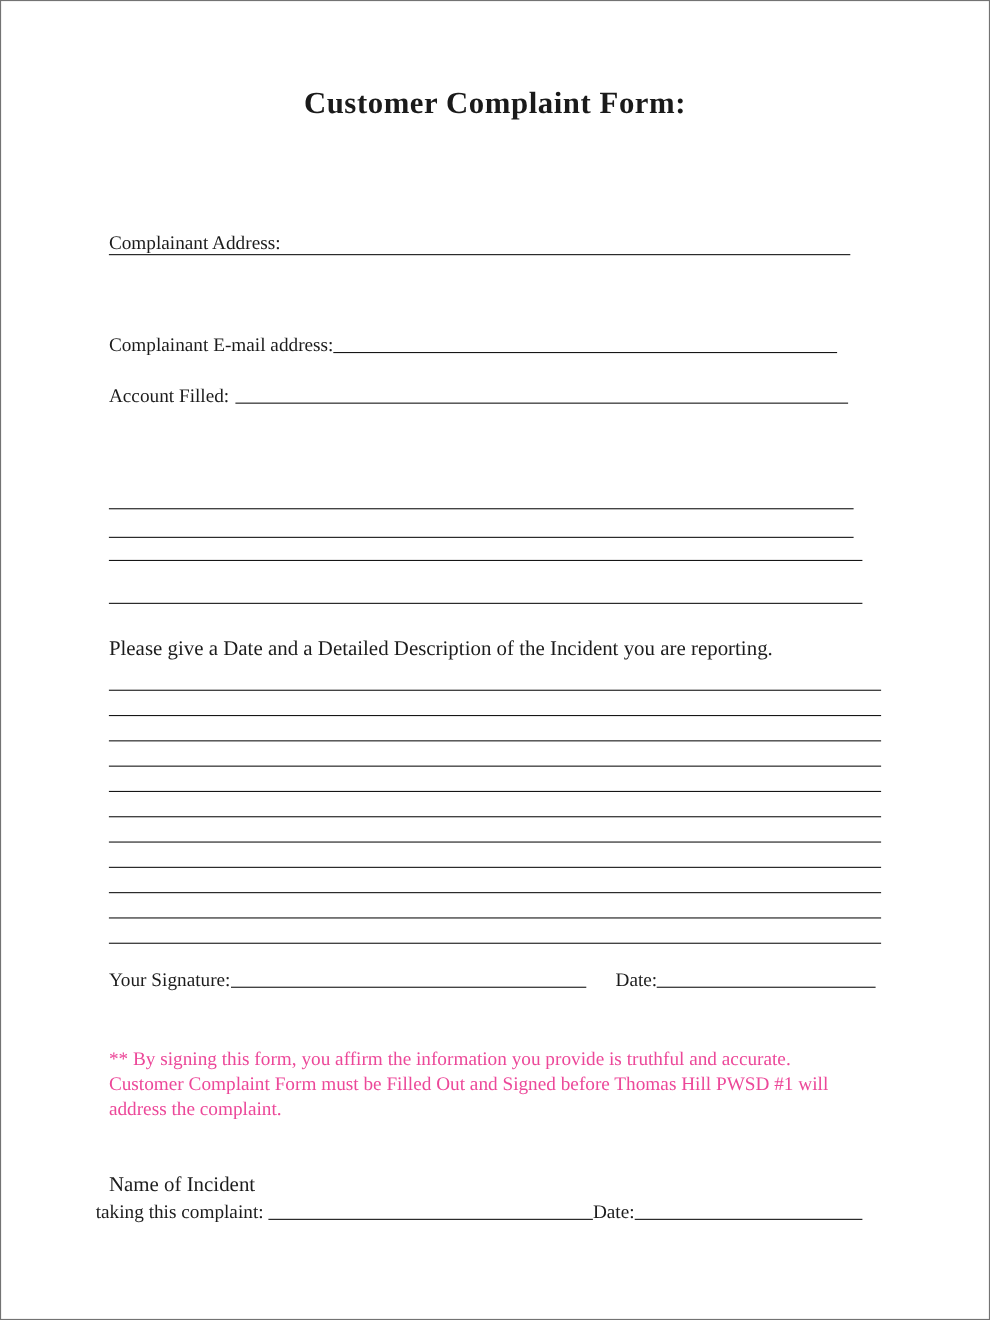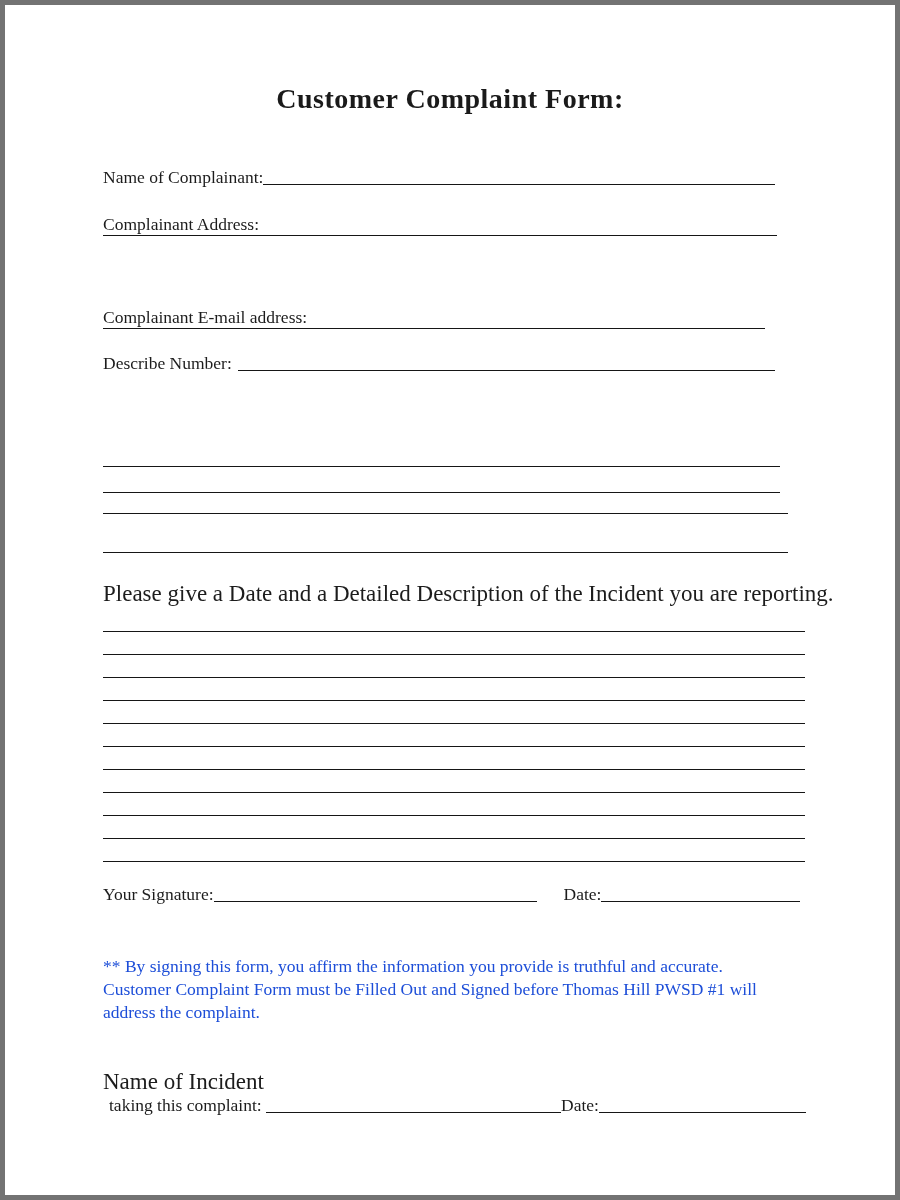"Customer Complaint Form:" .page { border: 5px solid #737373 -> 1px solid #737373 }
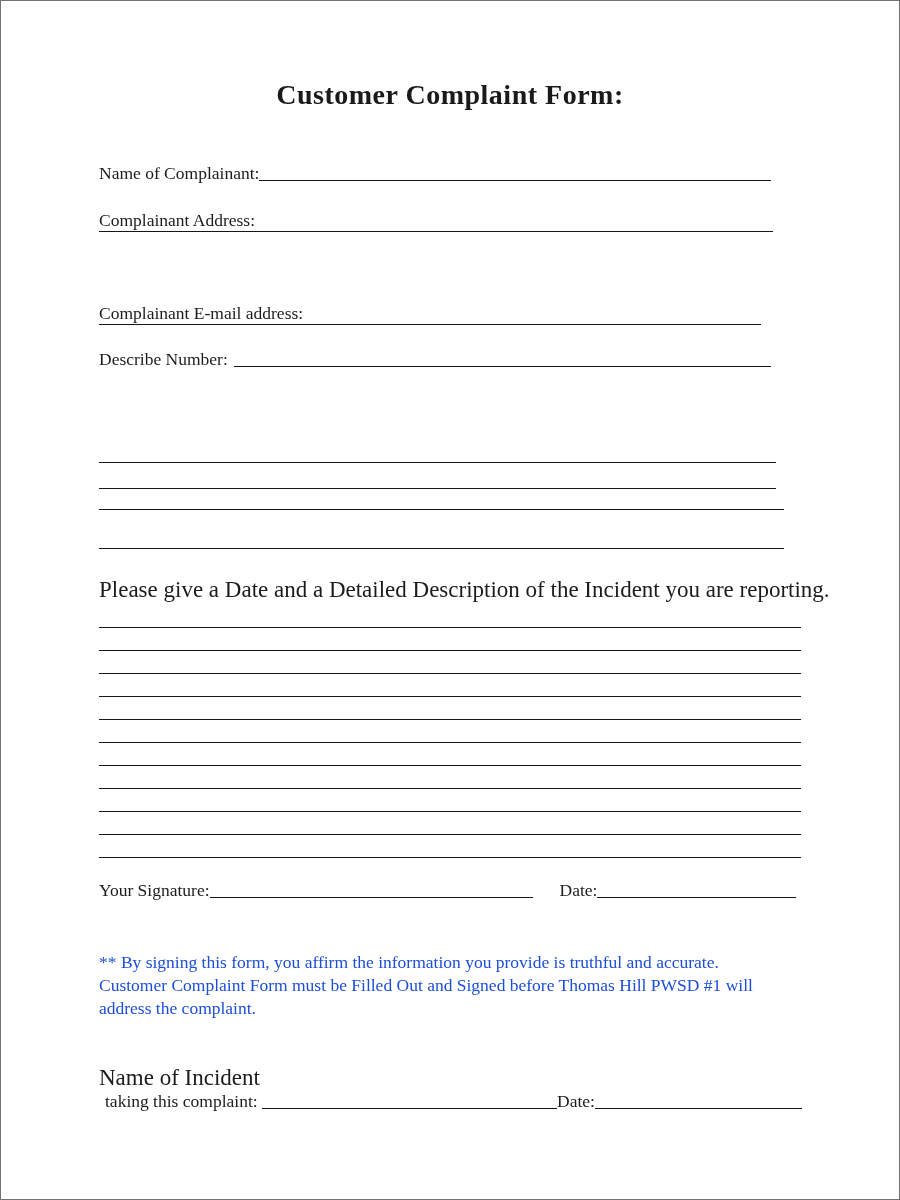"Name of Complainant:" div.row { html: <div> <span>Name of Complainant:</span> <span></span> </div> -> none }
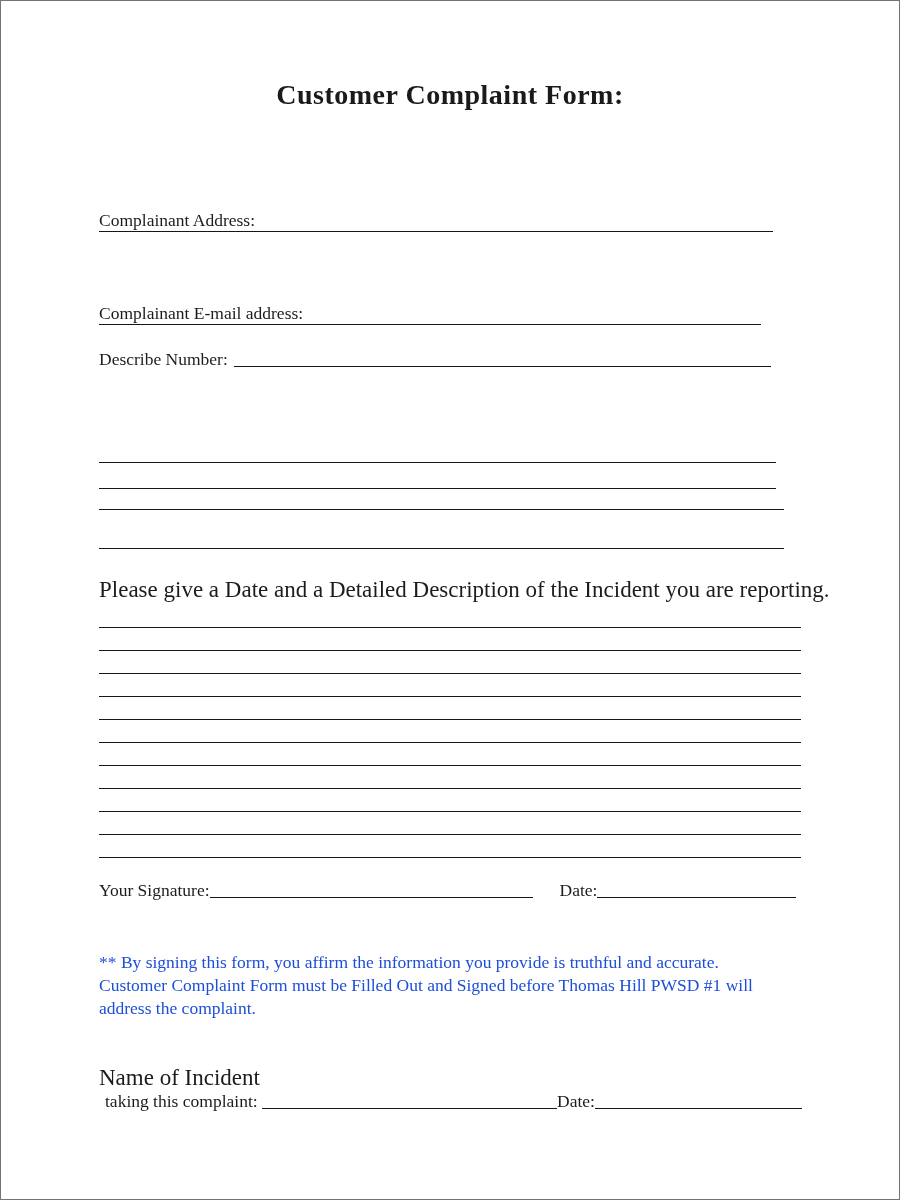"Complainant E-mail address:" div.row { flex-direction: column -> none }
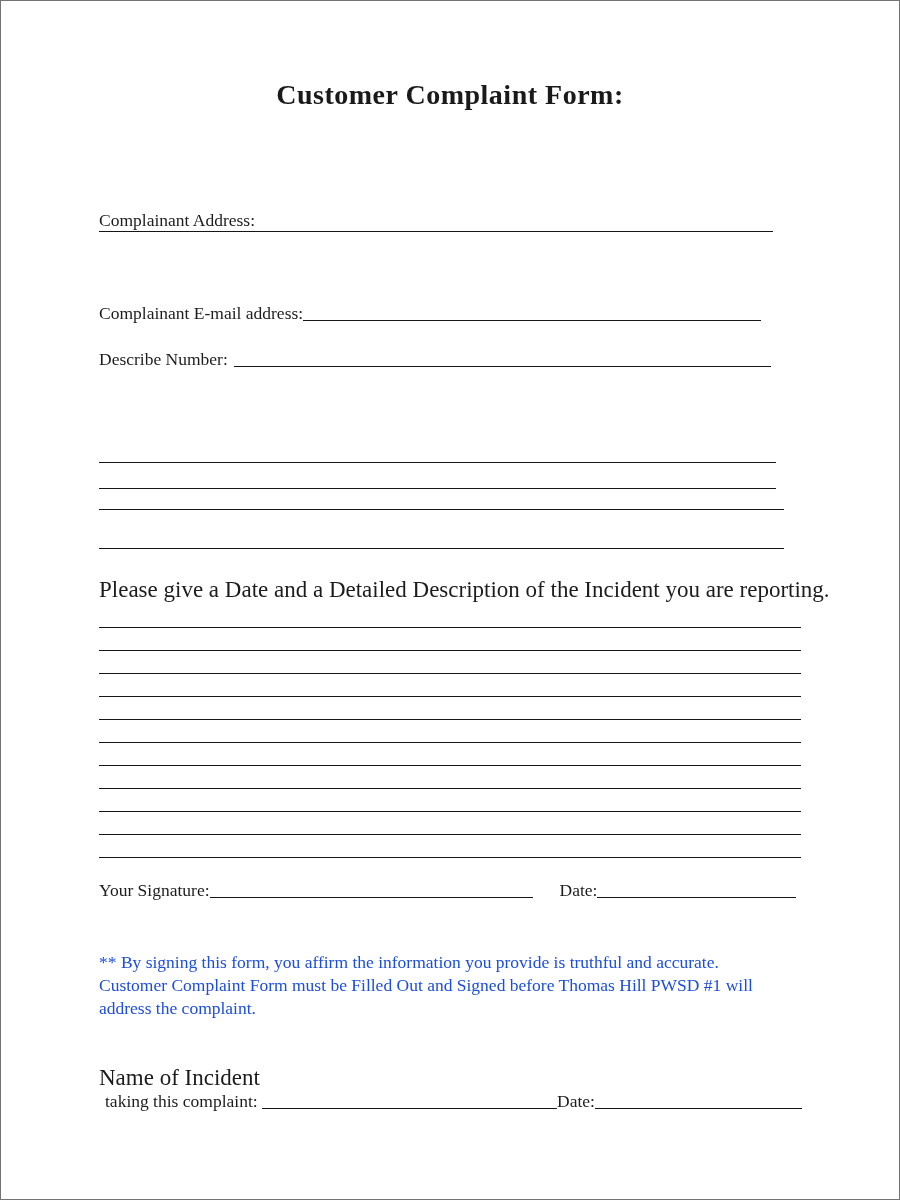"Describe Number:" span.lbl { text: Describe Number -> Account Filled }
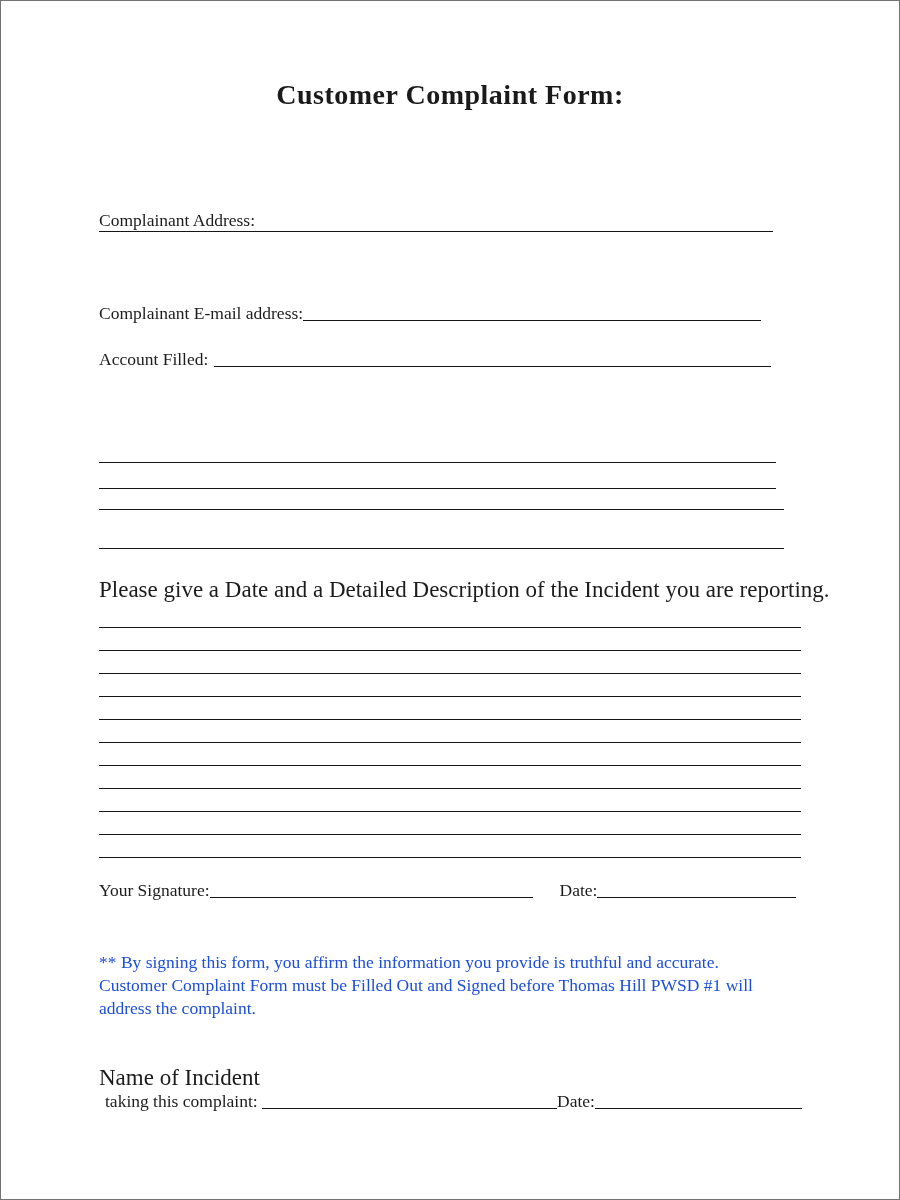"Please give a Date and" .plain-text { font-size: 23px -> 19px }
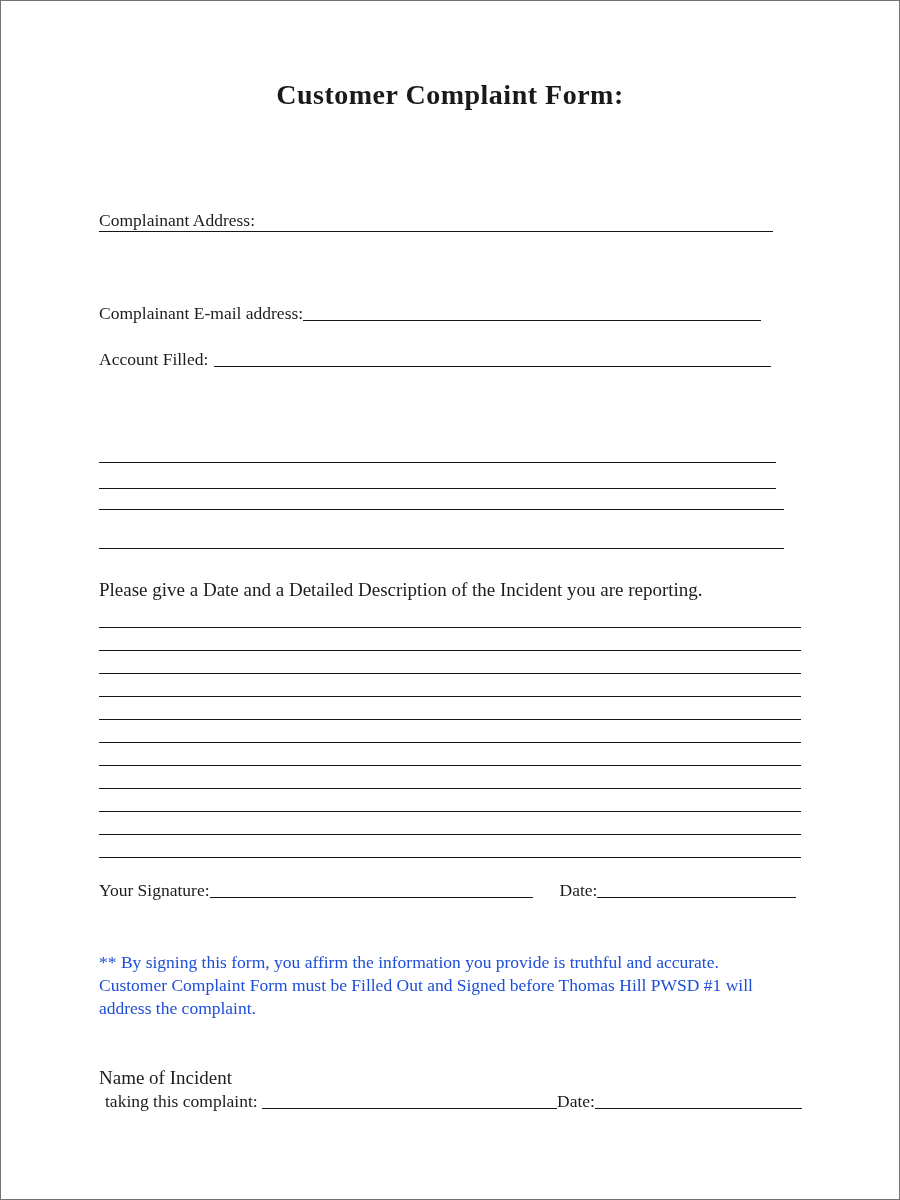"** By signing this form," .note { color: #1d4ed8 -> #ec4899 }
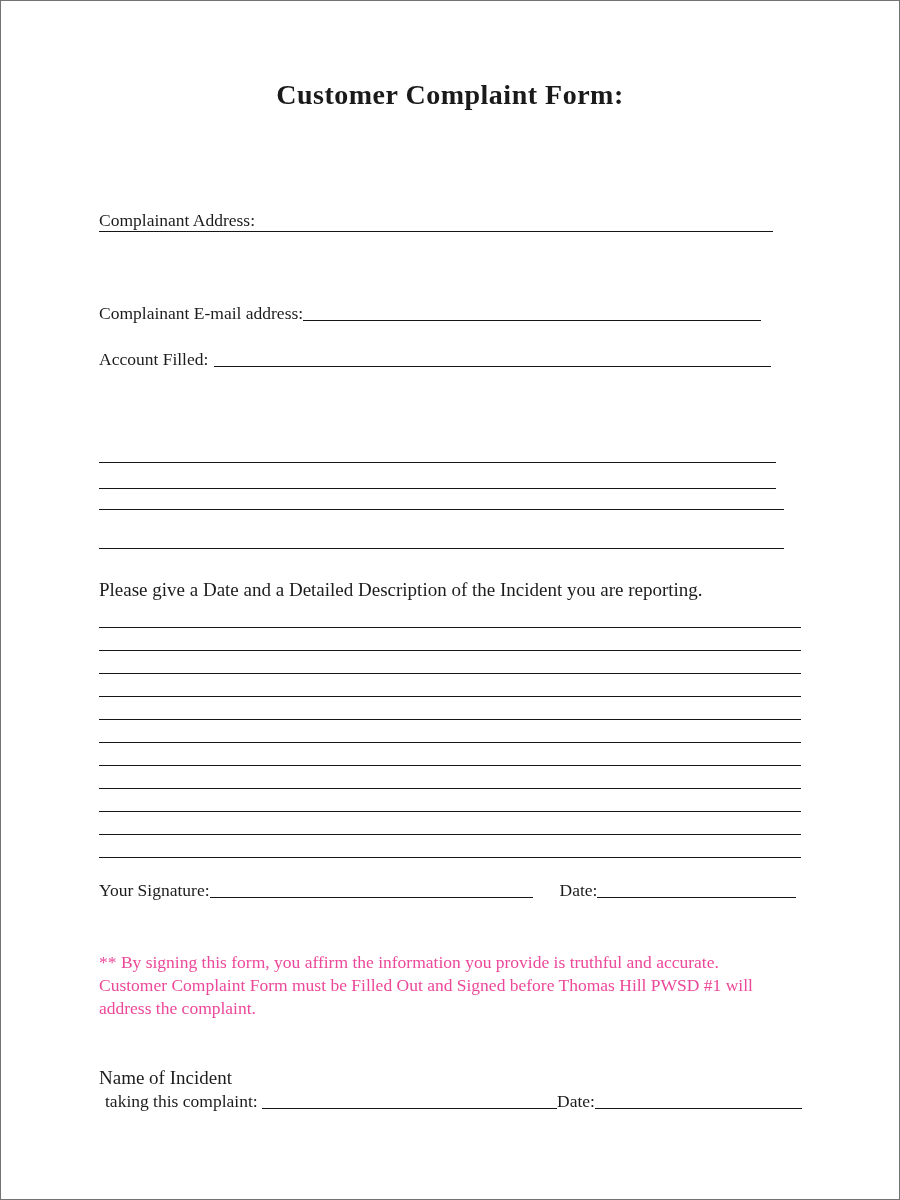"taking this complaint:" div.row { left: 104px -> 86px }
